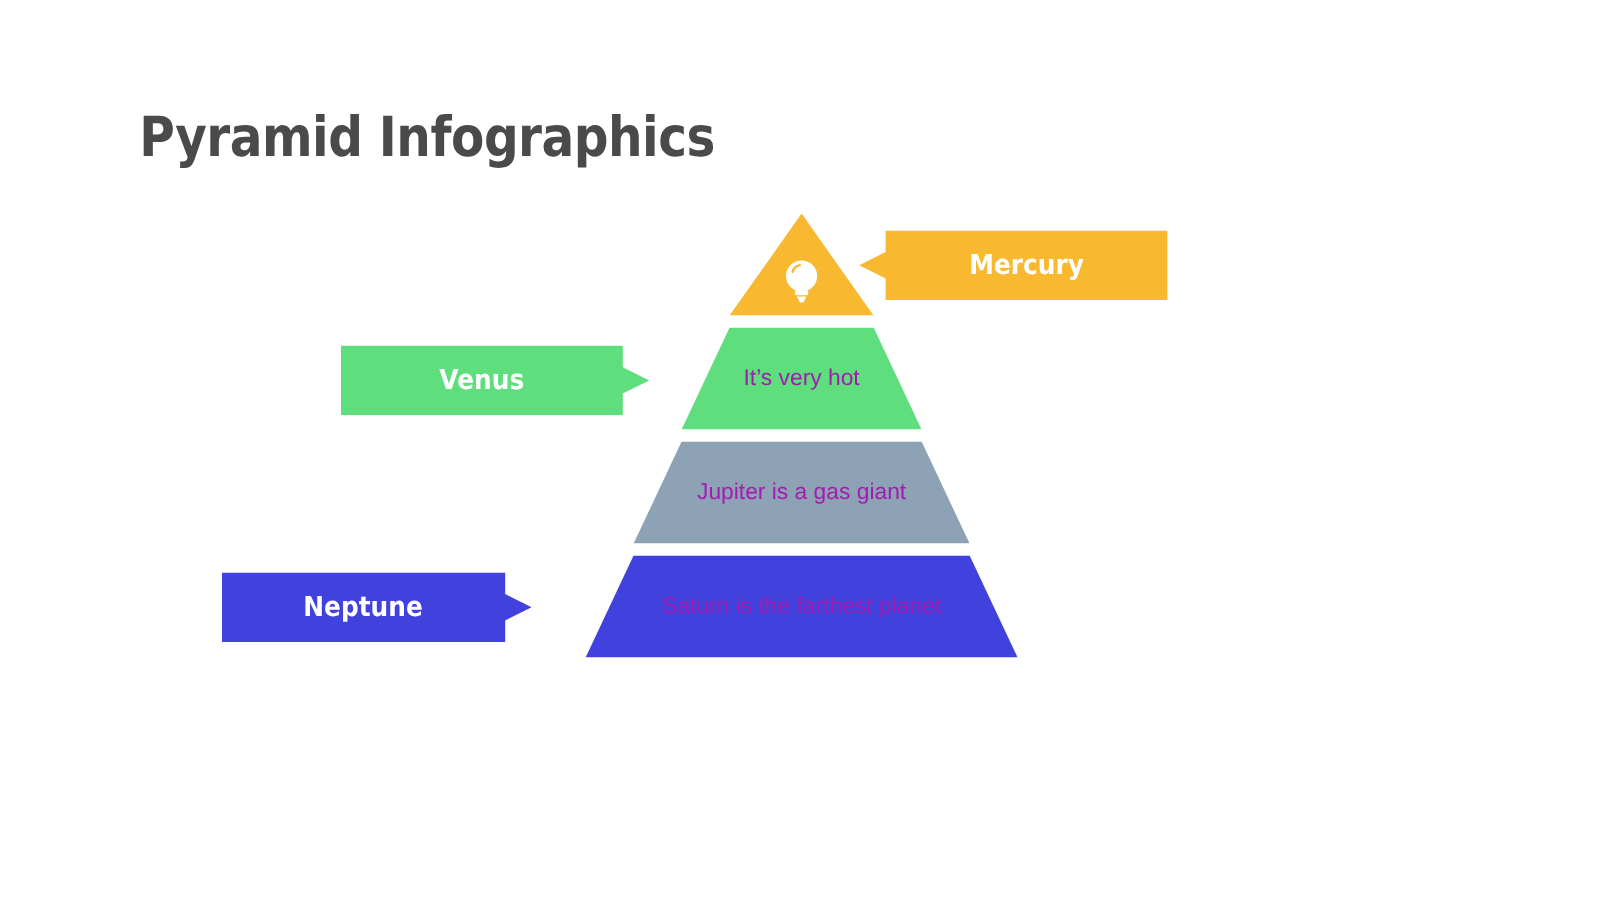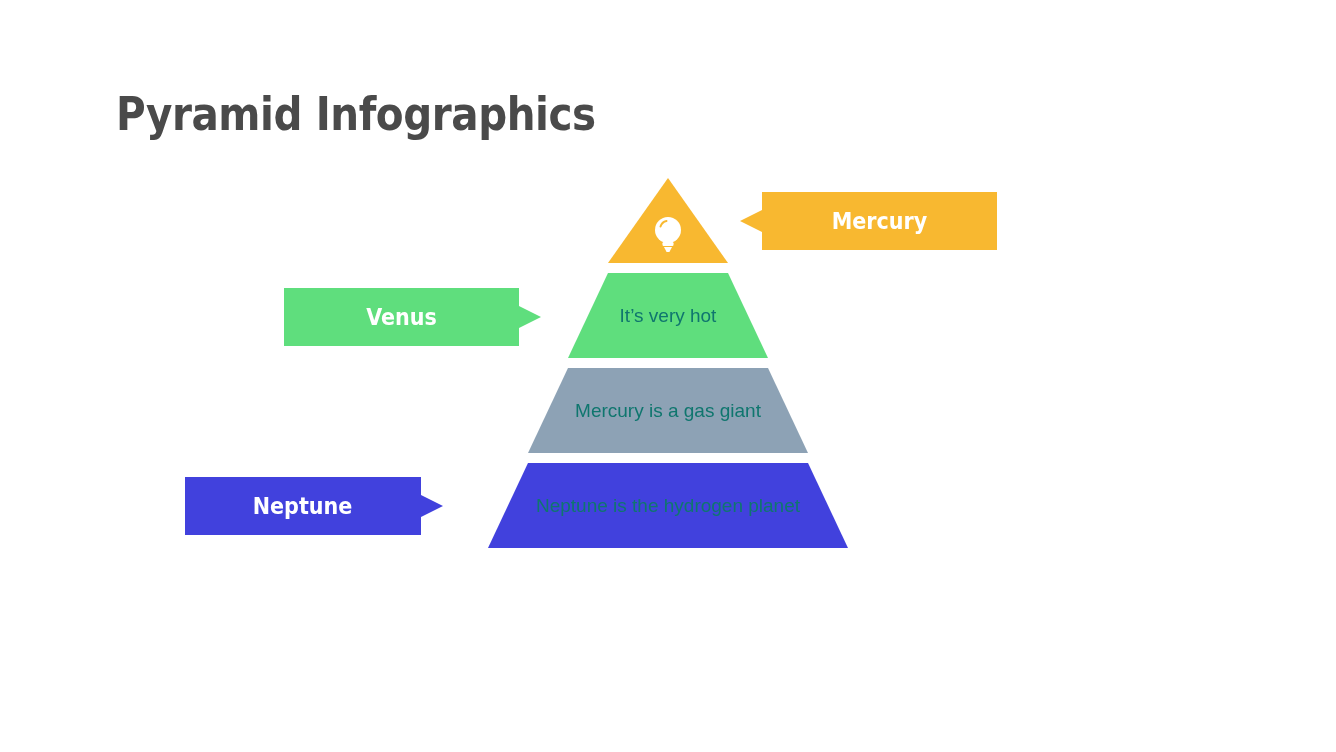"Mercury" #callout-mercury { left: 740px -> 716px }
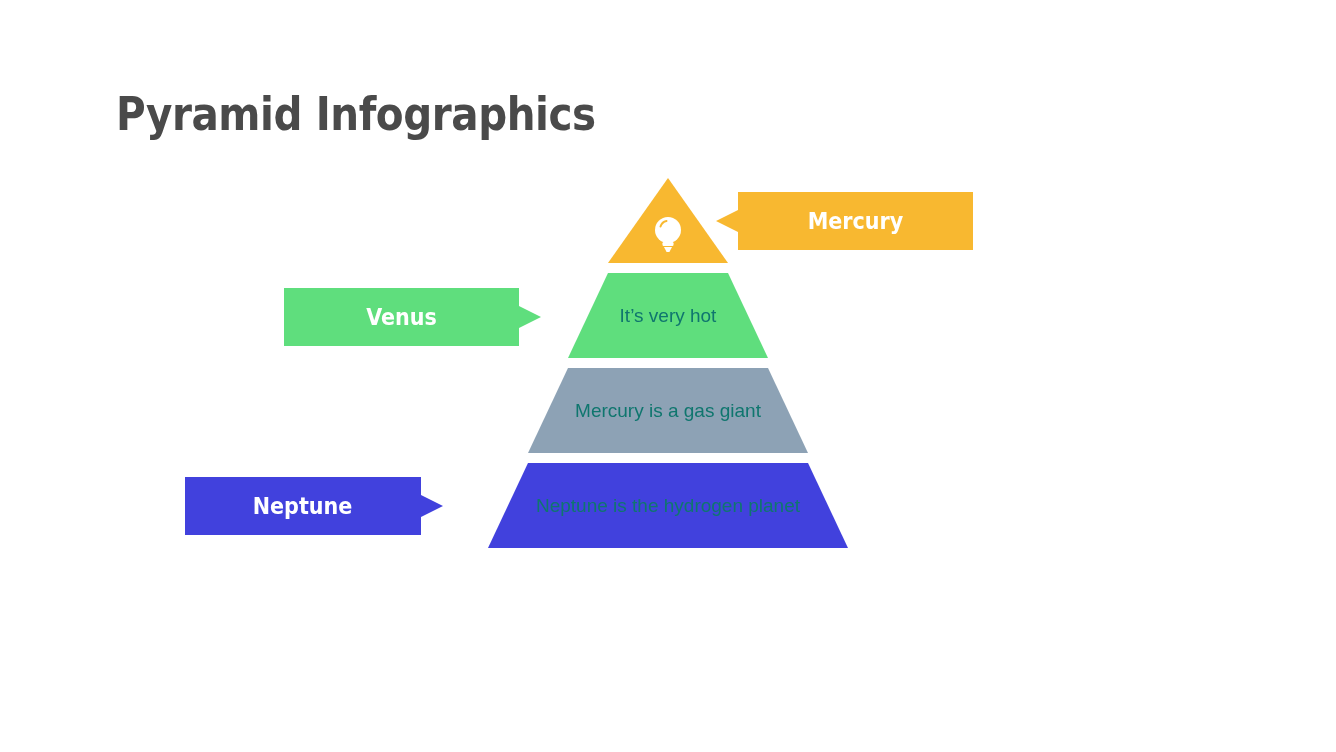"It’s very hot" .tier-text { color: #0f766e -> #a21caf }
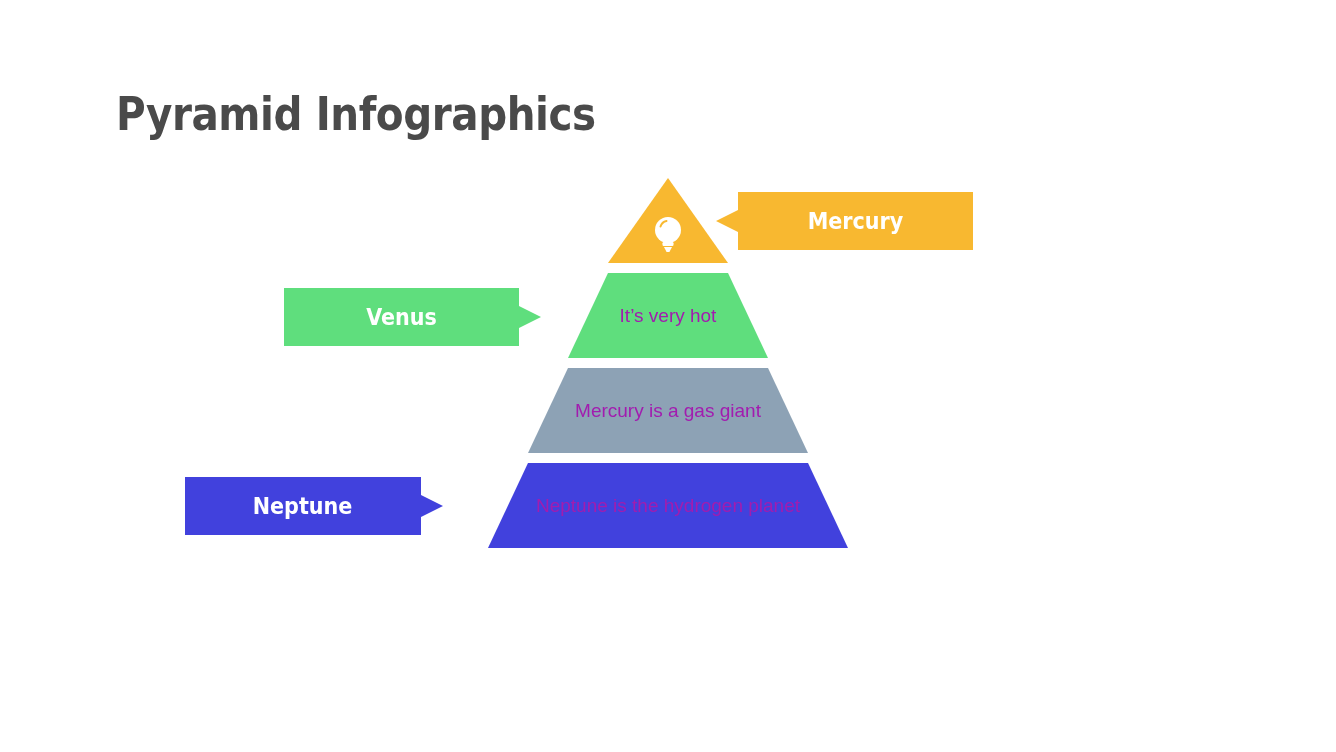"Mercury is a gas giant" div.tier-text { text: Mercury -> Jupiter }
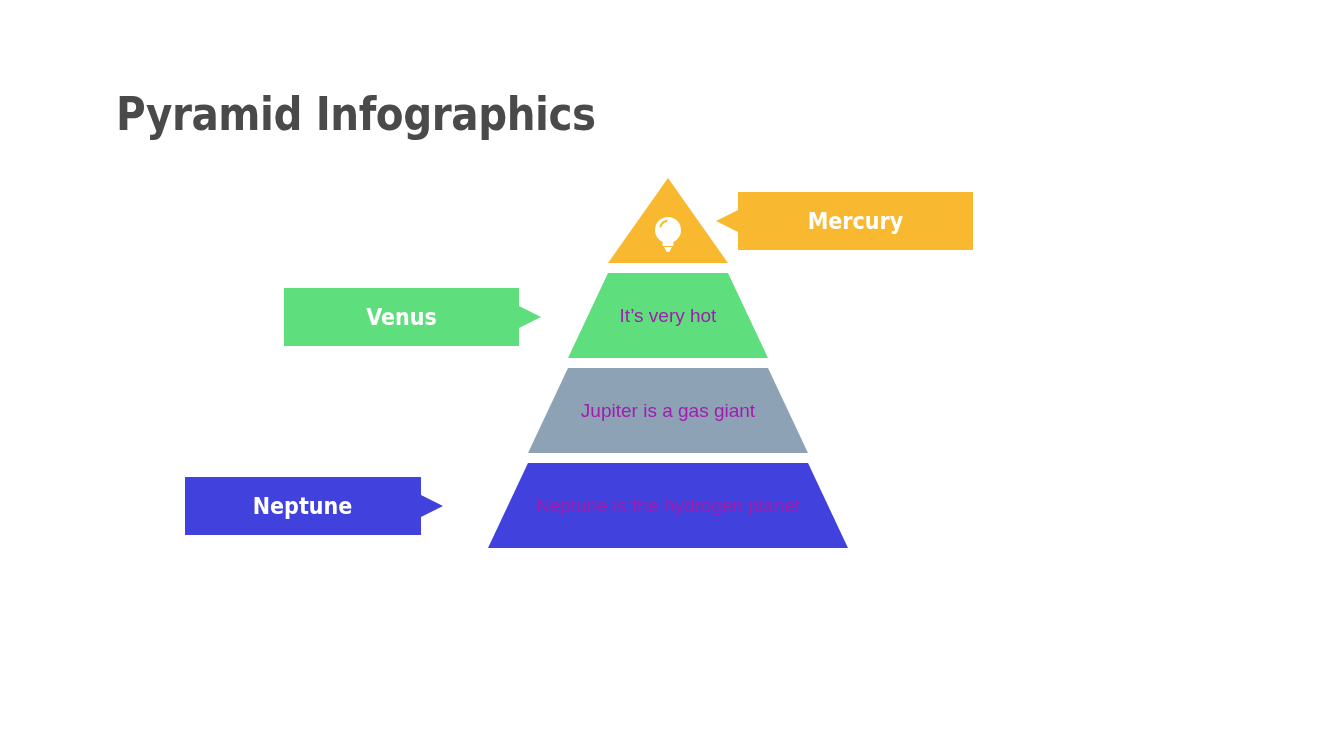"Neptune is the hydrogen planet" div.tier-text { text: Neptune is the hydrogen -> Saturn is the farthest }
